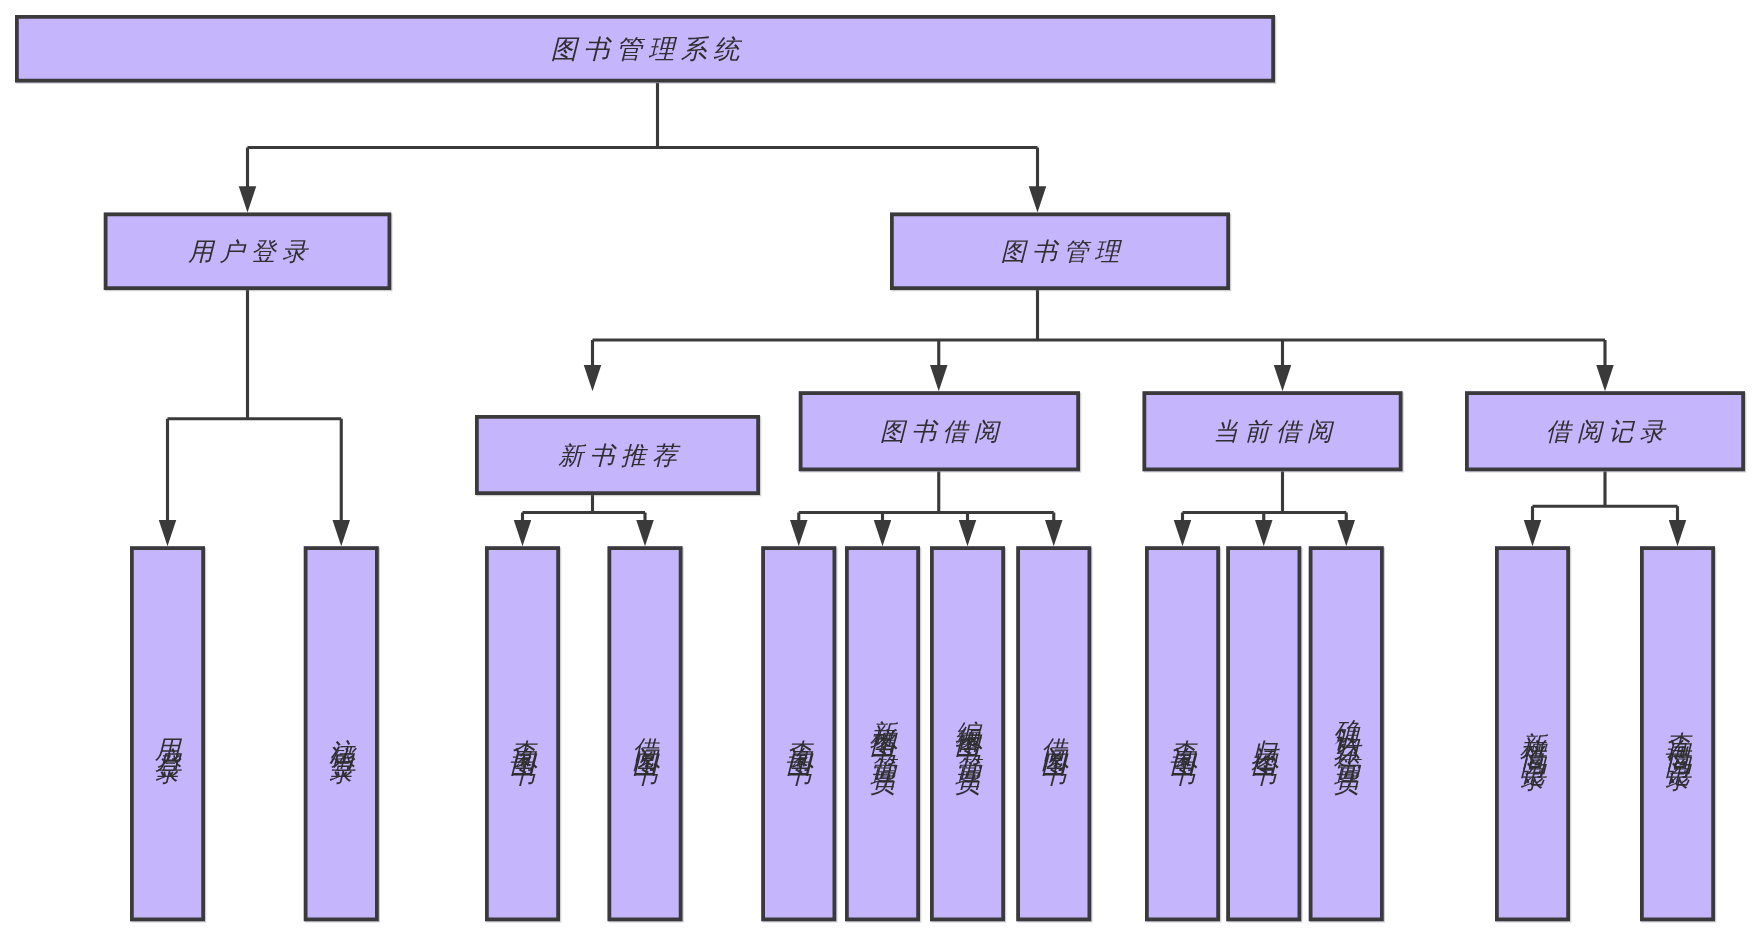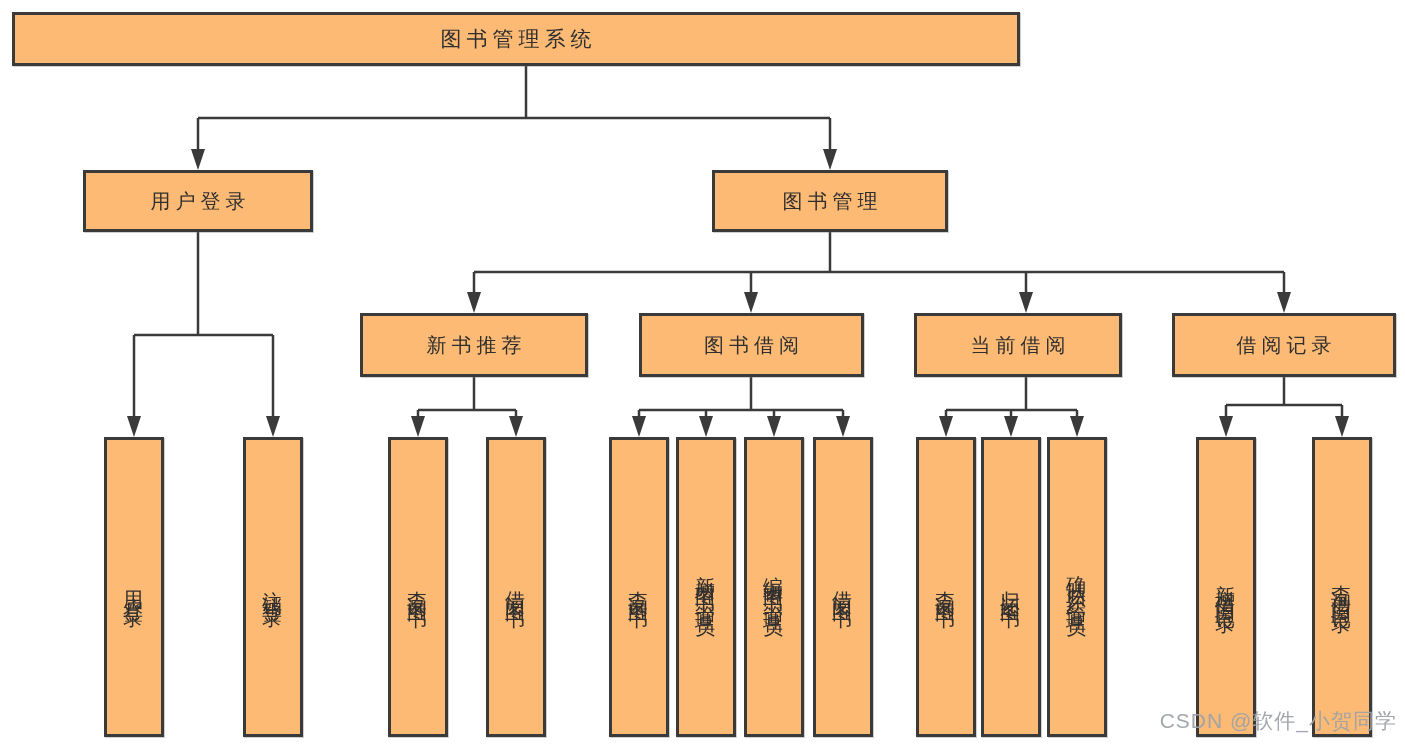"图书管理系统" .node { background: #fdba74 -> #c4b5fd; font-style: none -> italic }
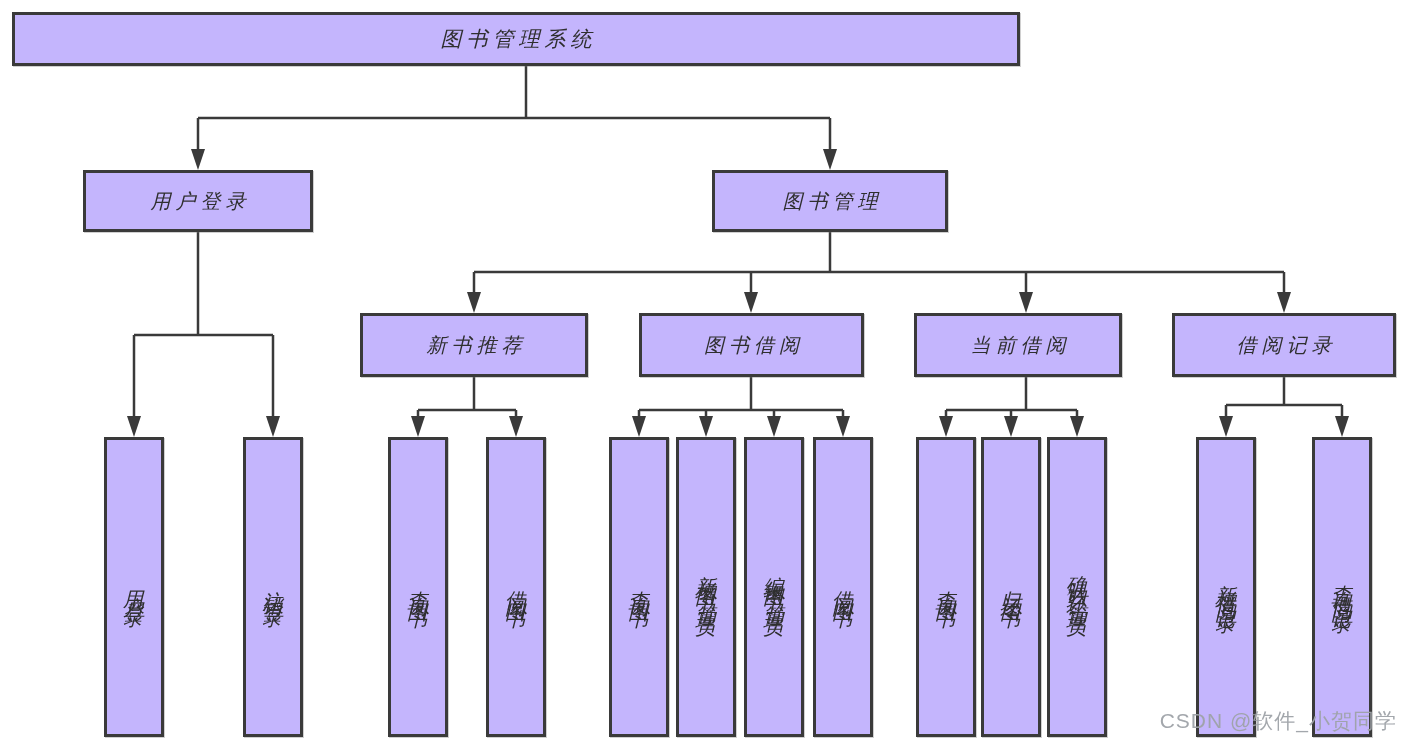"图书管理" div.node { width: 236px -> 272px }
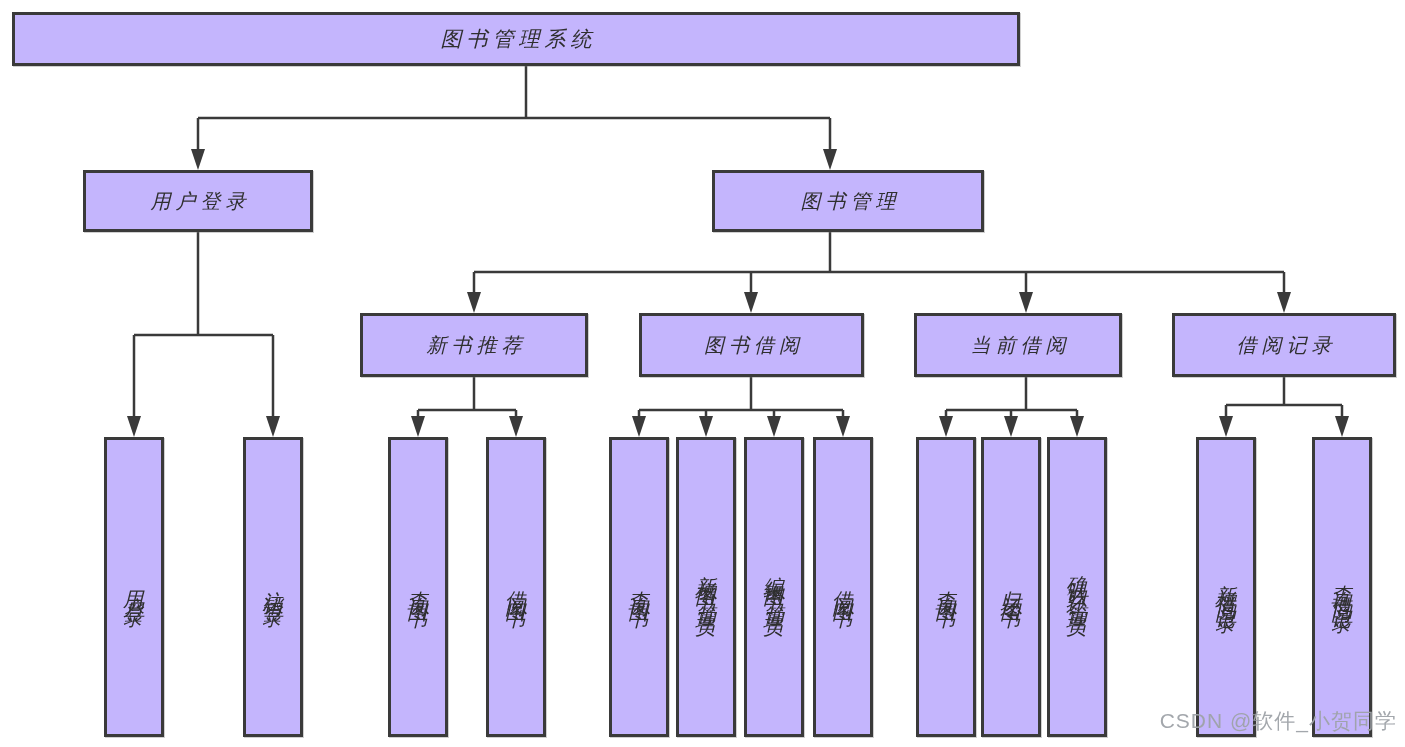"新书推荐" div.node { left: 360px -> 380px; margin-top: none -> 19px }
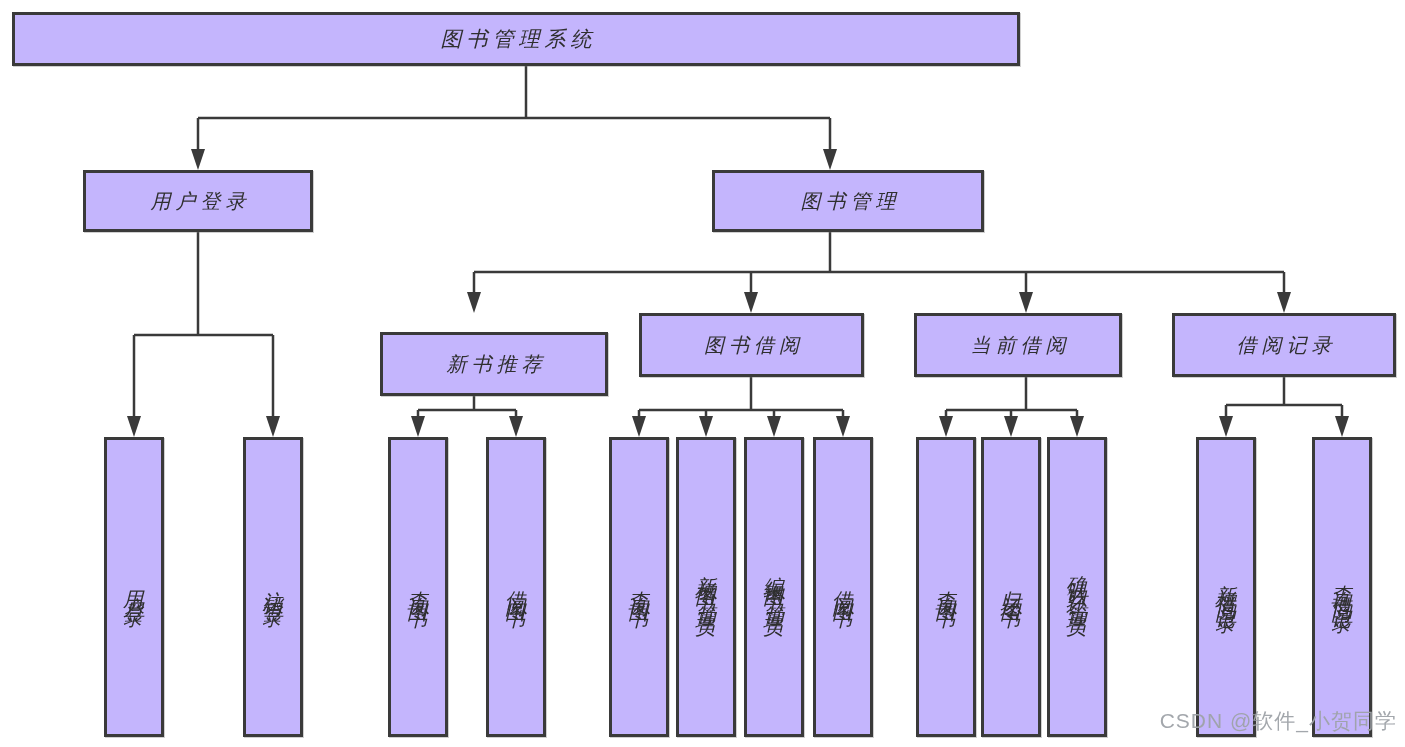"CSDN @软件_小贺同学" div.watermark { html: <div>CSDN @软件_小贺同学</div> -> none }
